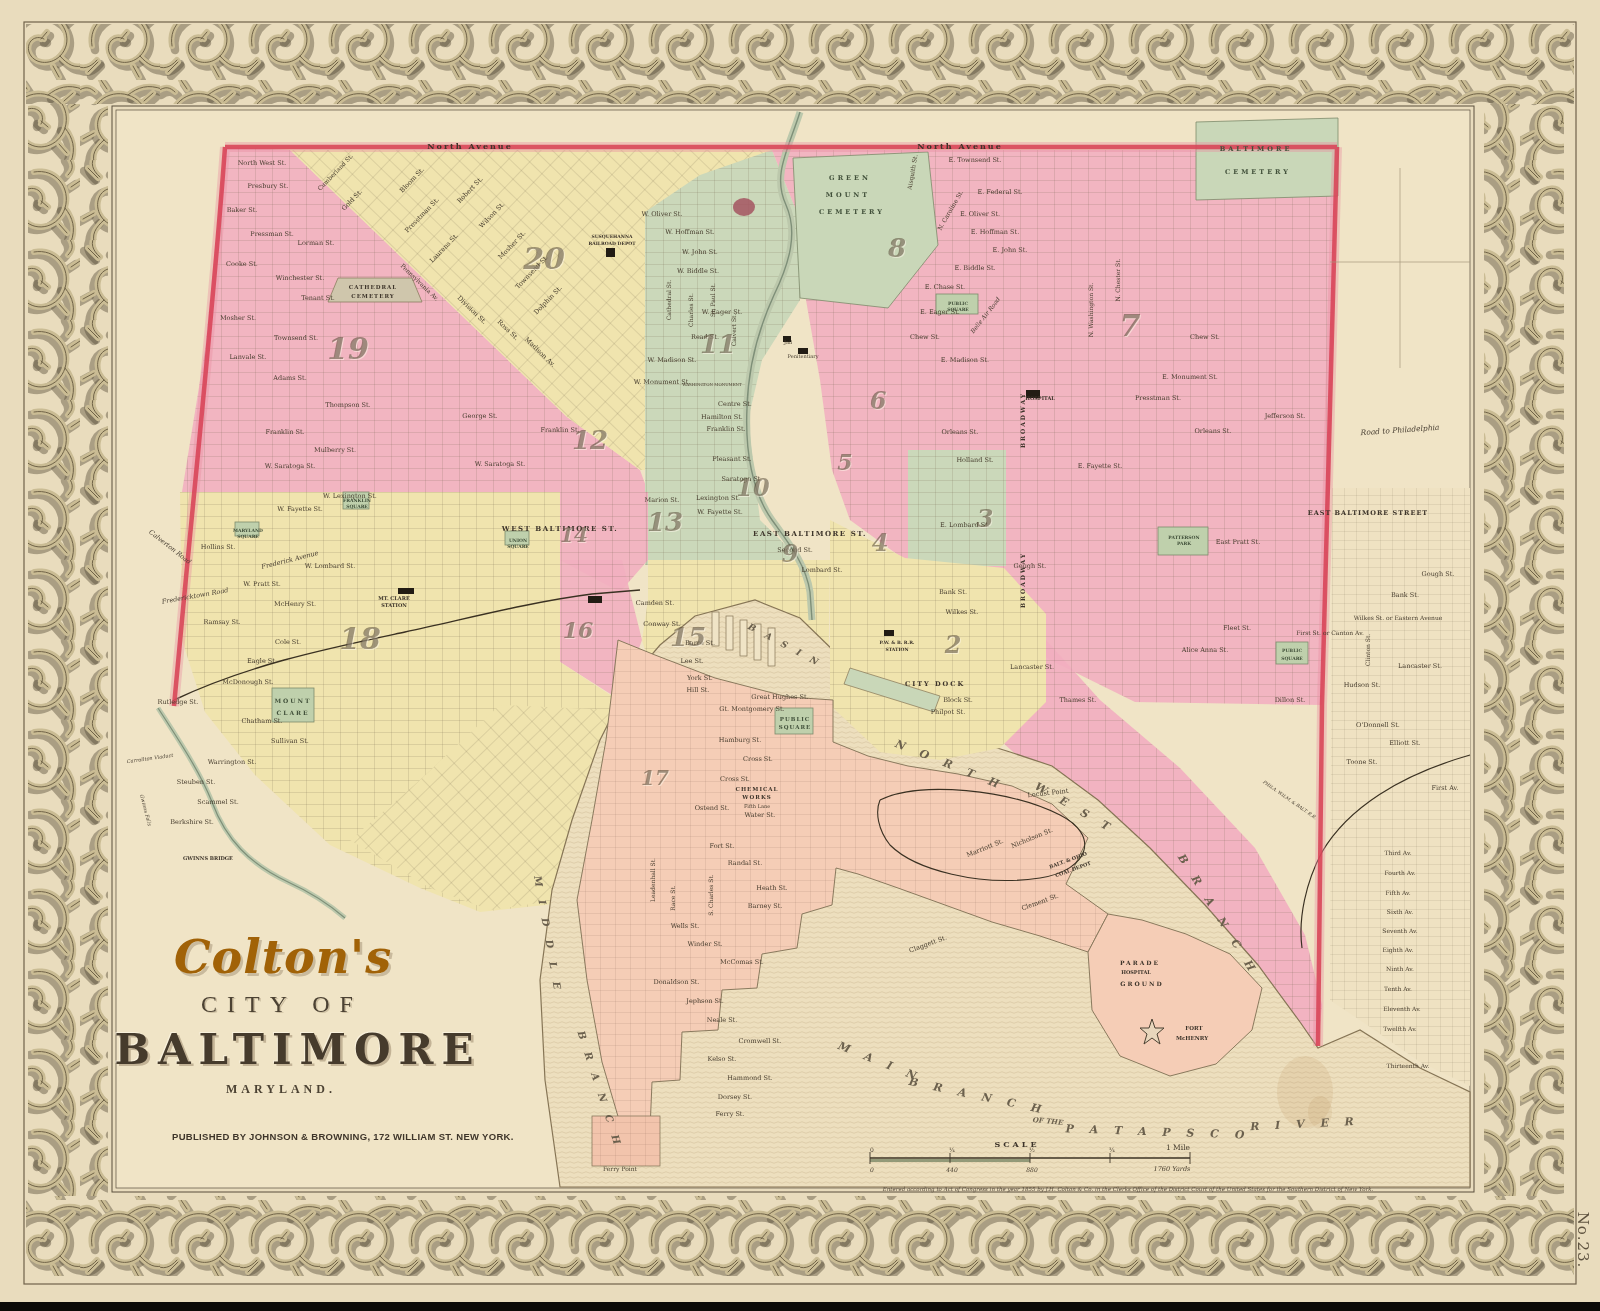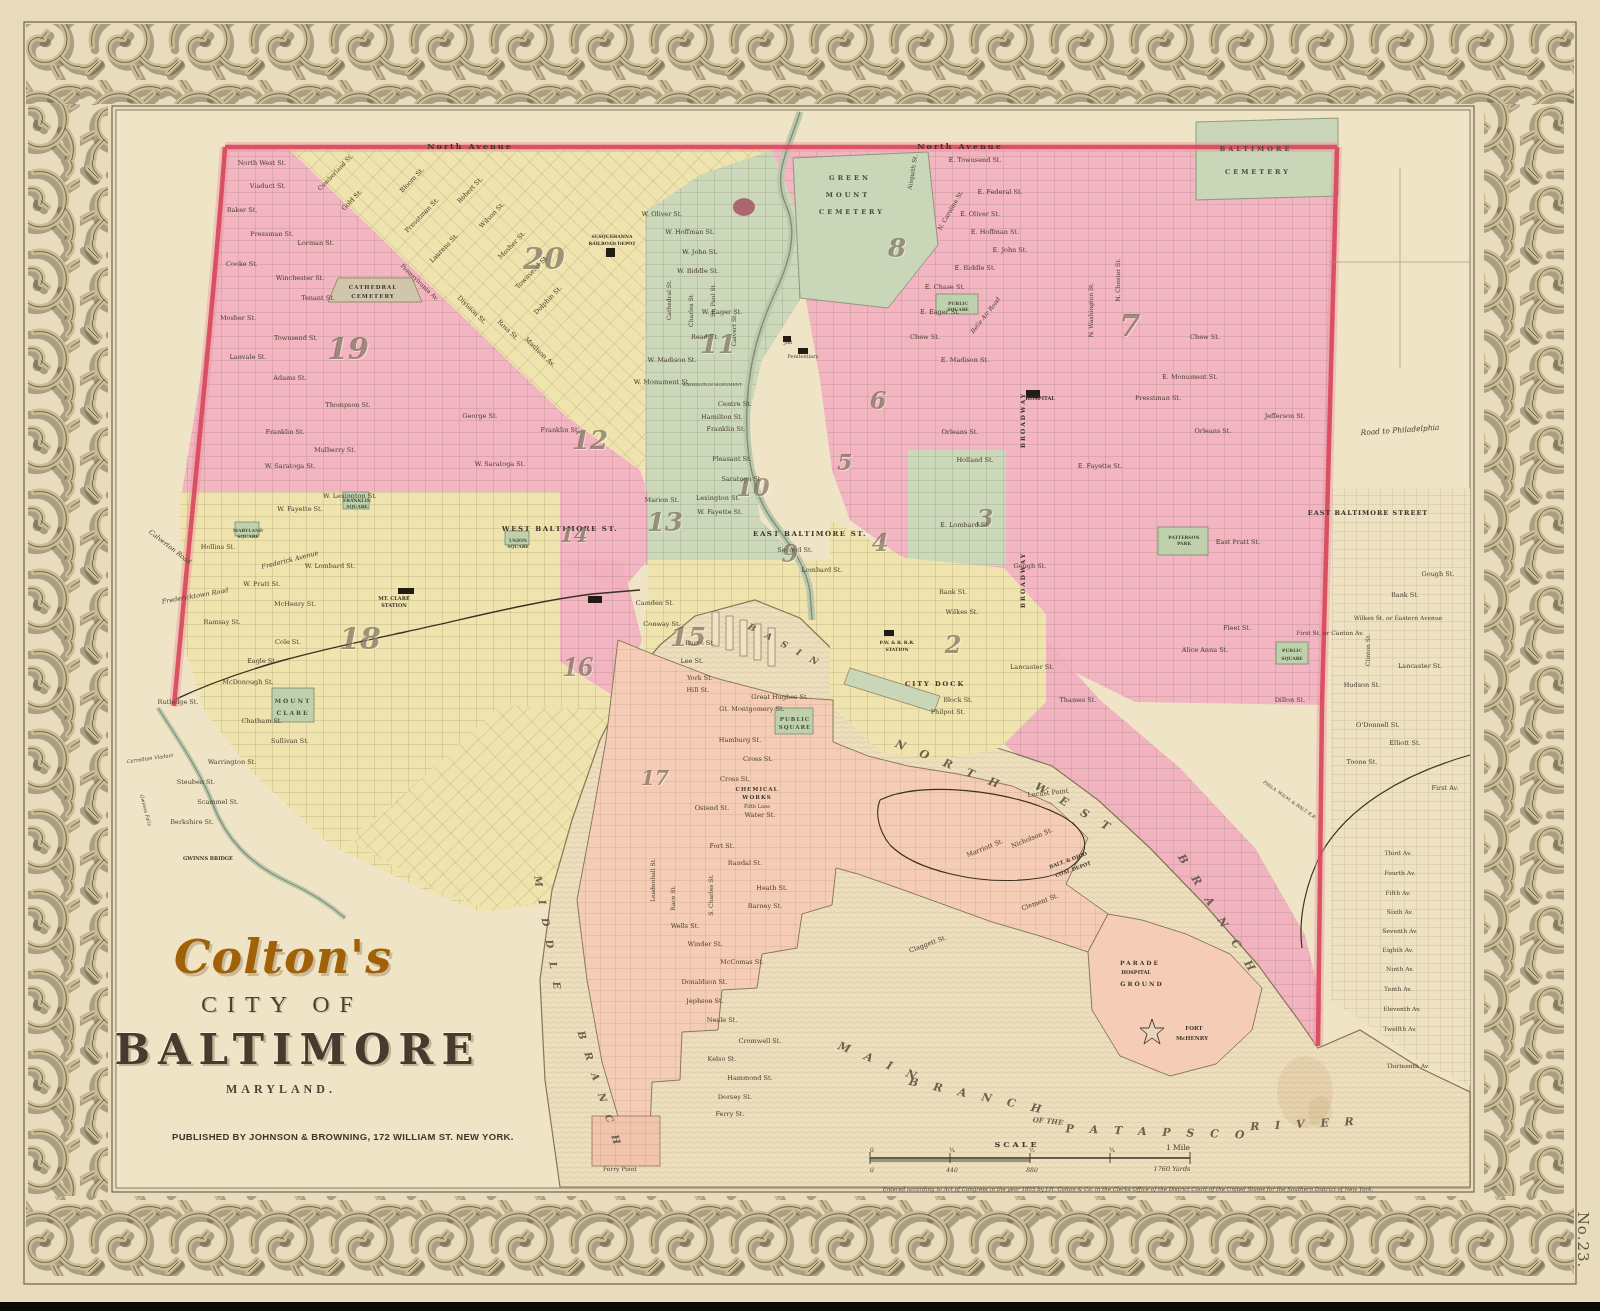"Viaduct St." div.lbl { text: Viaduct -> Presbury }
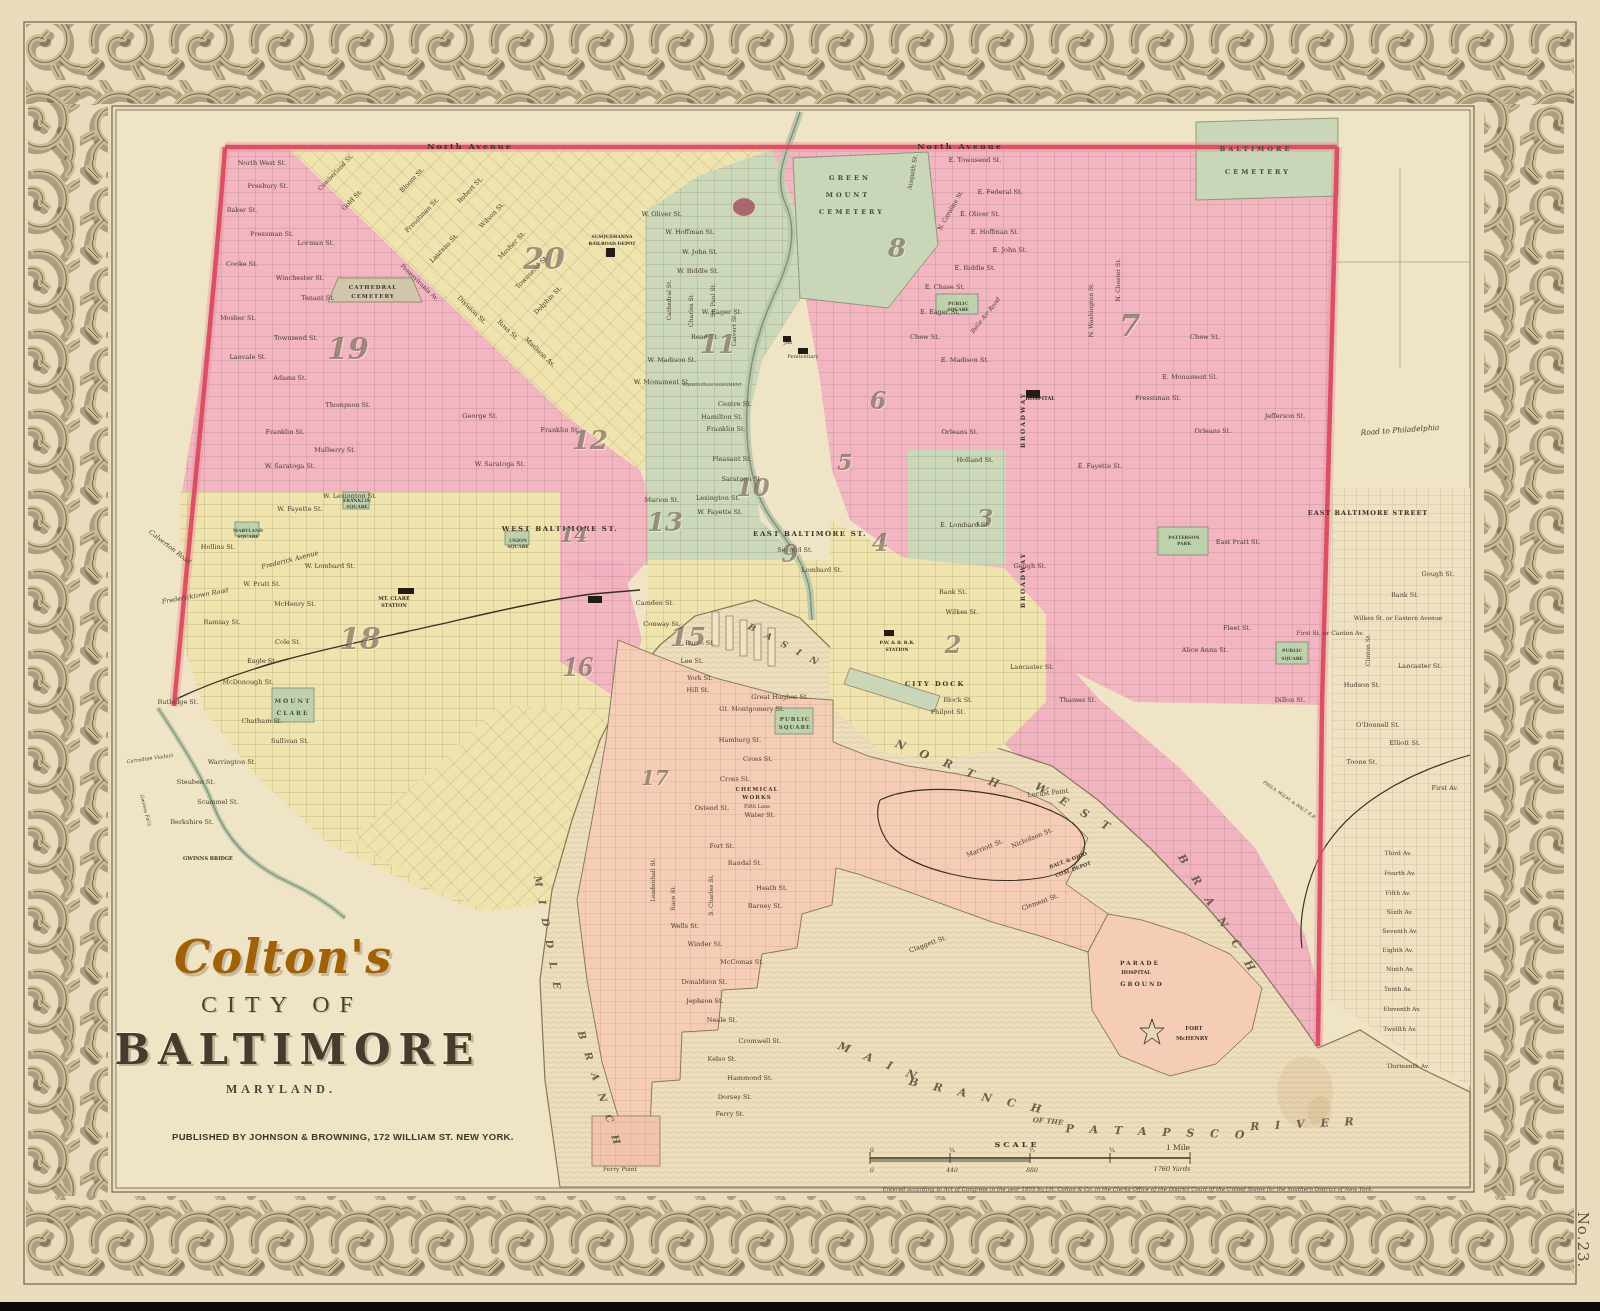"16" div.lbl { font-family: Liberation Serif, serif -> none; font-size: 30px -> 22px; top: 666px -> 630px }
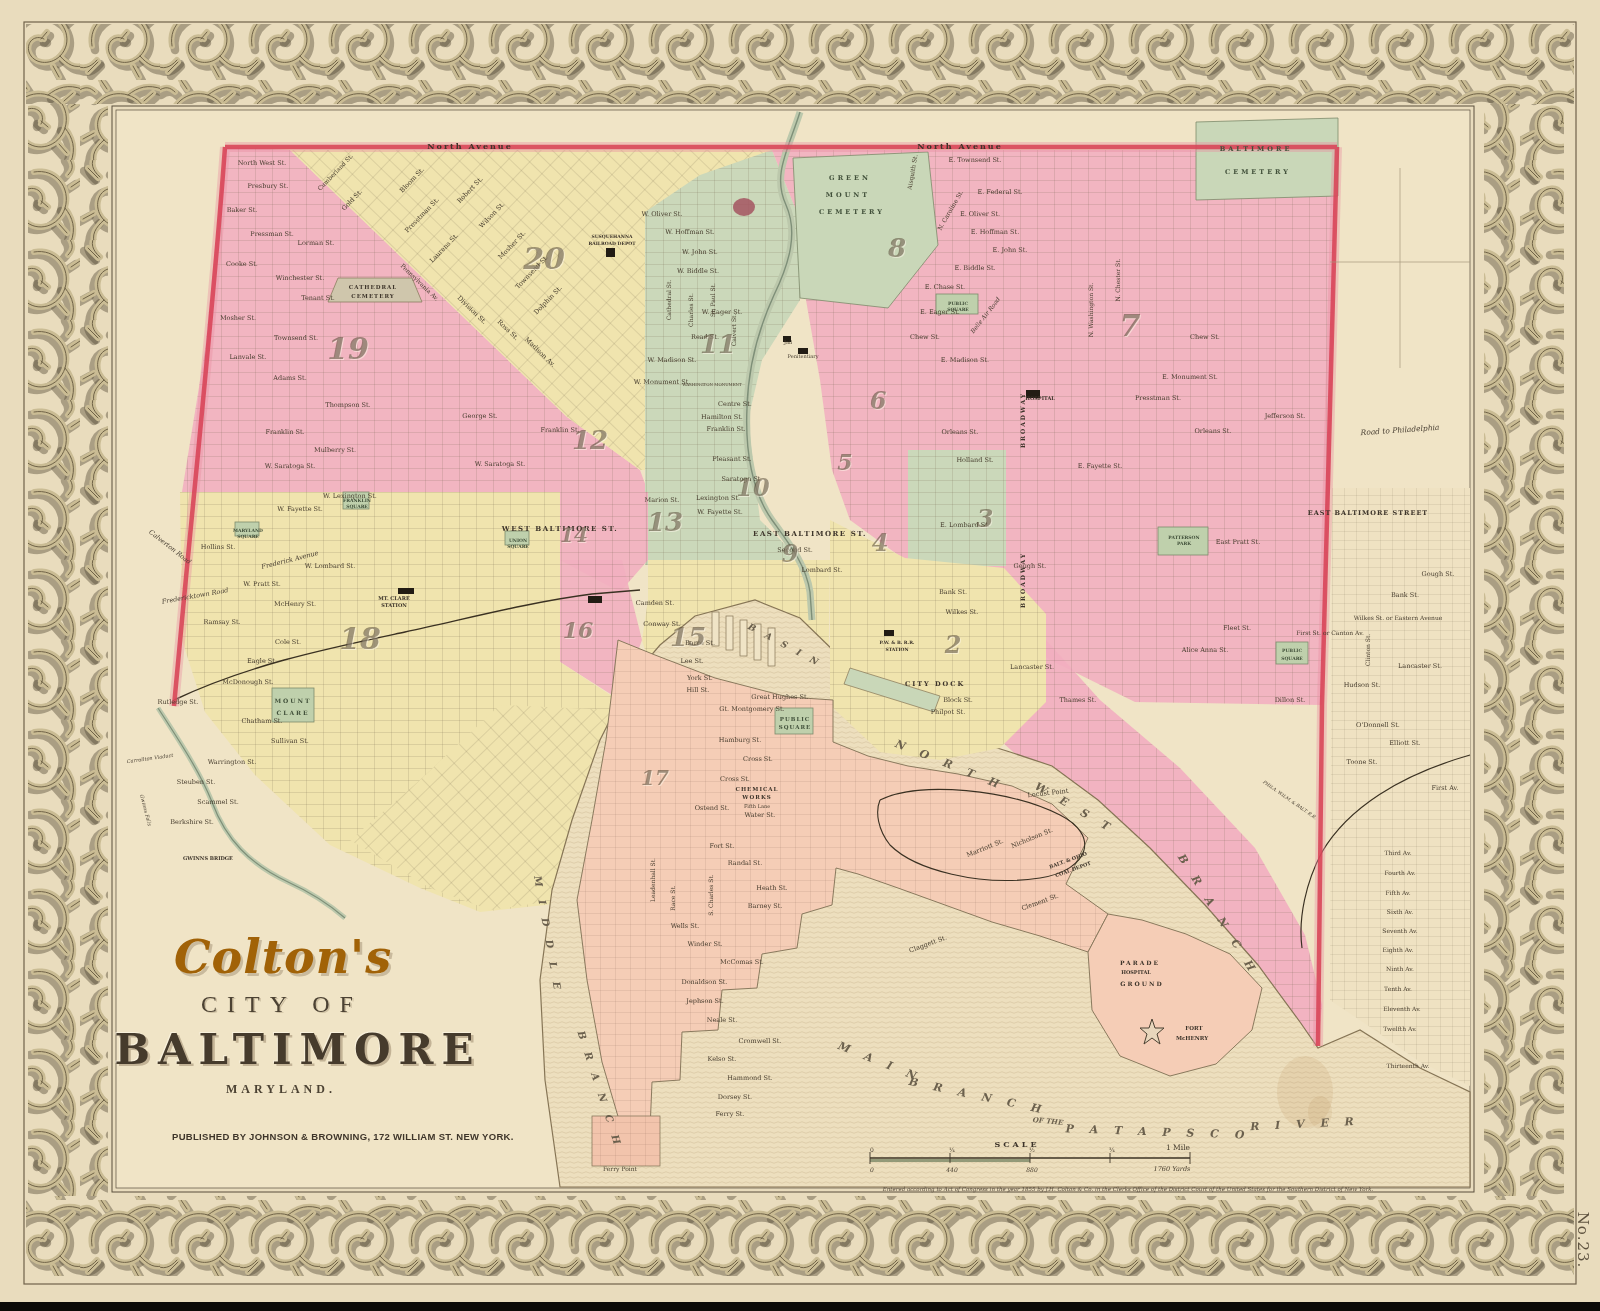"Donaldson St." div.lbl { left: 696px -> 668px }
